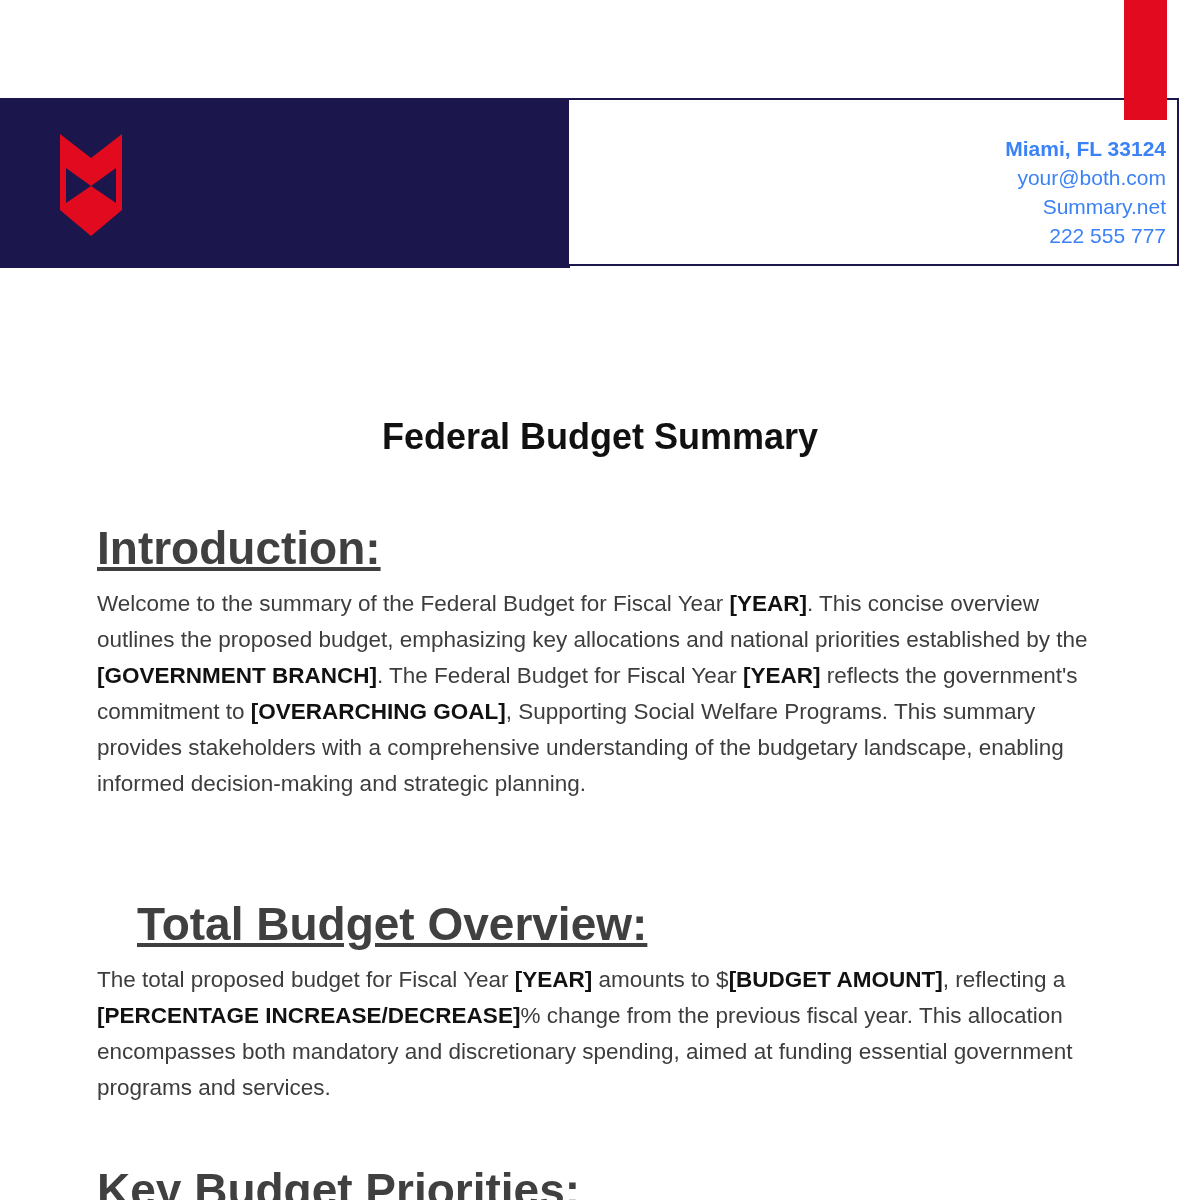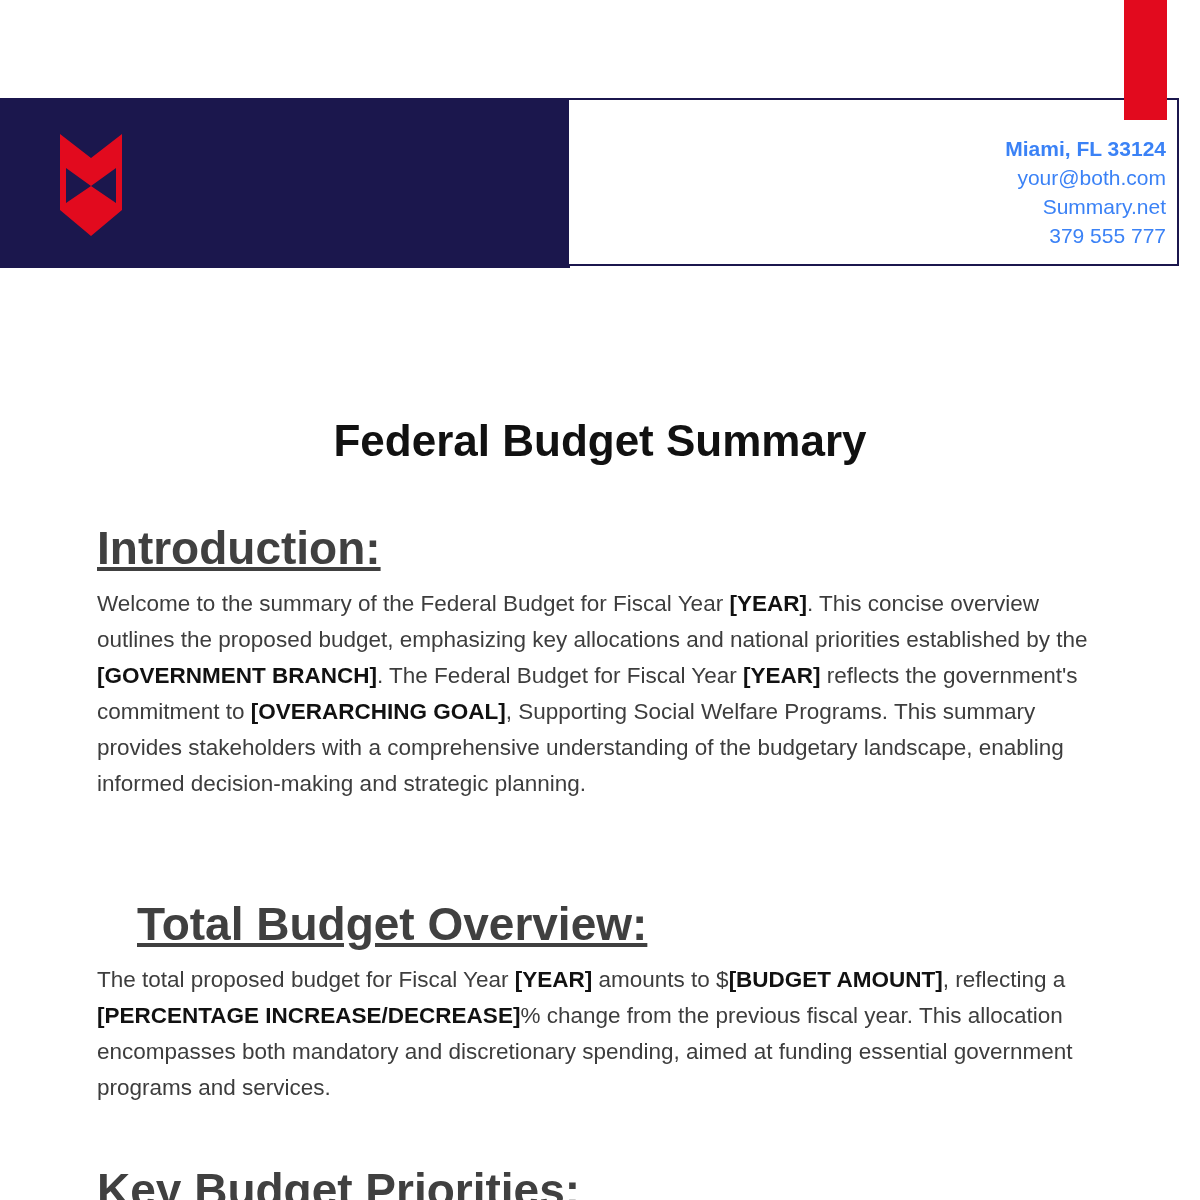"379 555 777" div { text: 379 555 777 -> 222 555 777 }
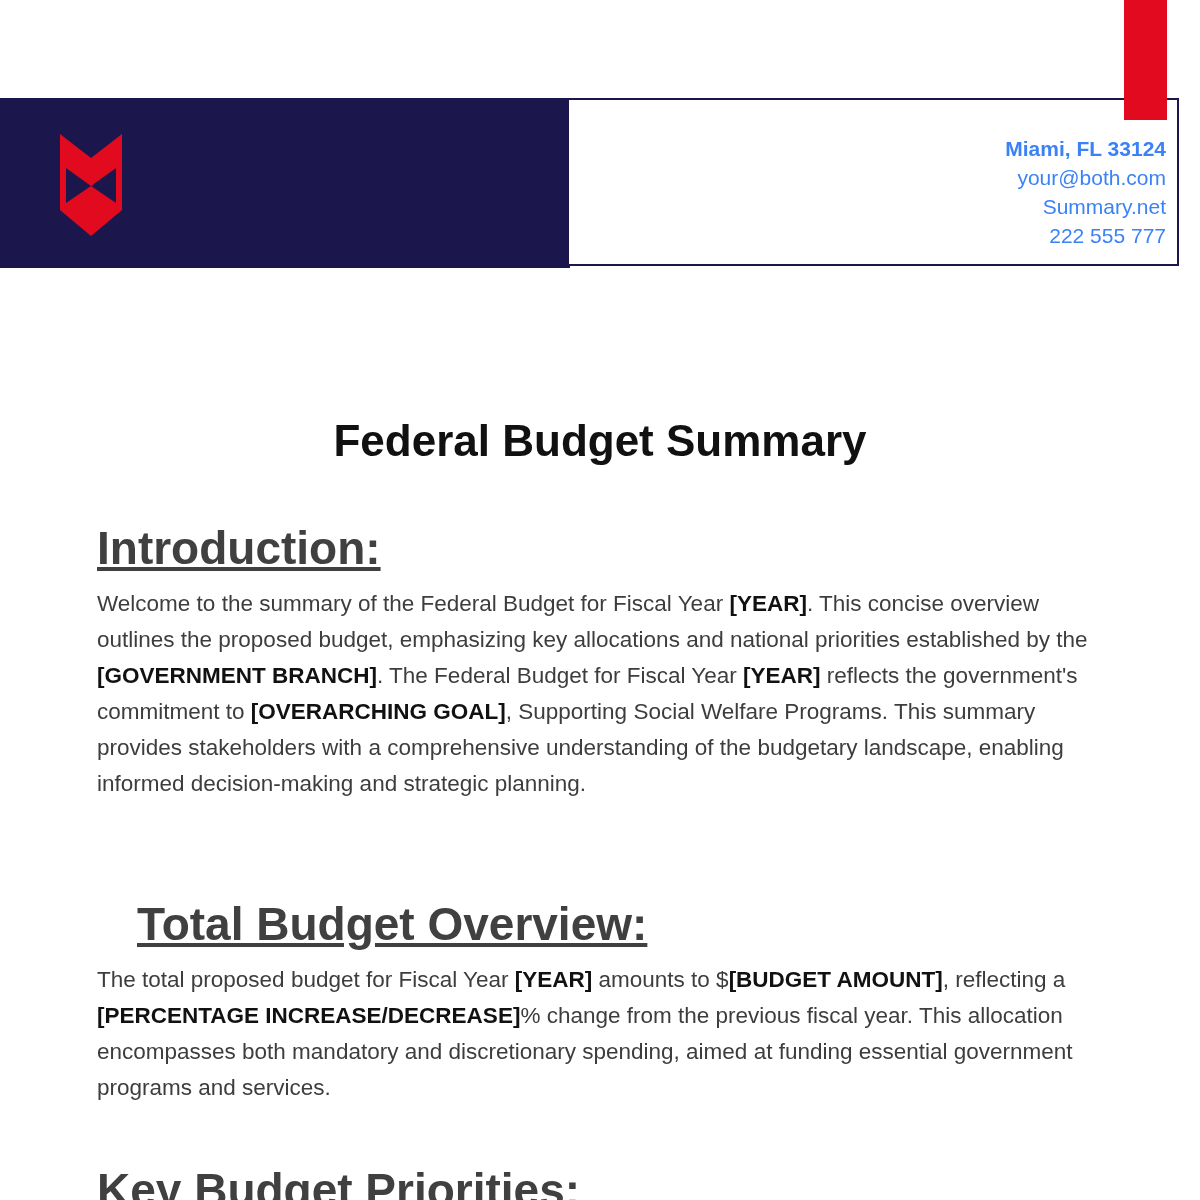"Federal Budget Summary" .doc-title { font-size: 44px -> 36px }
